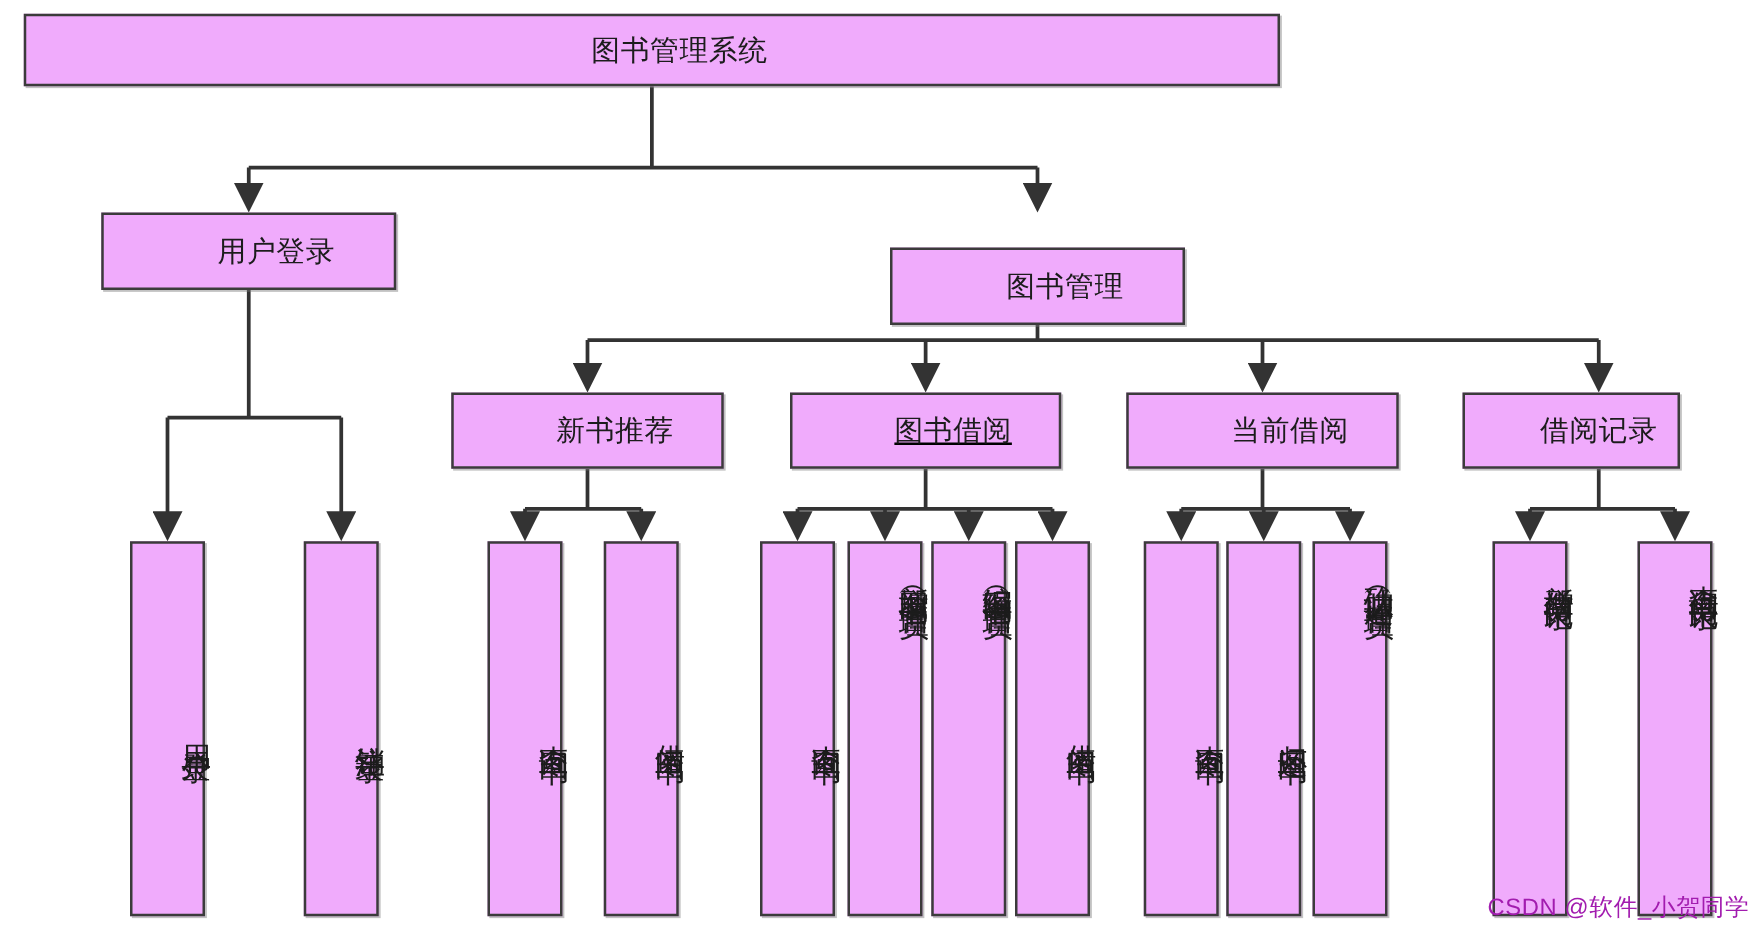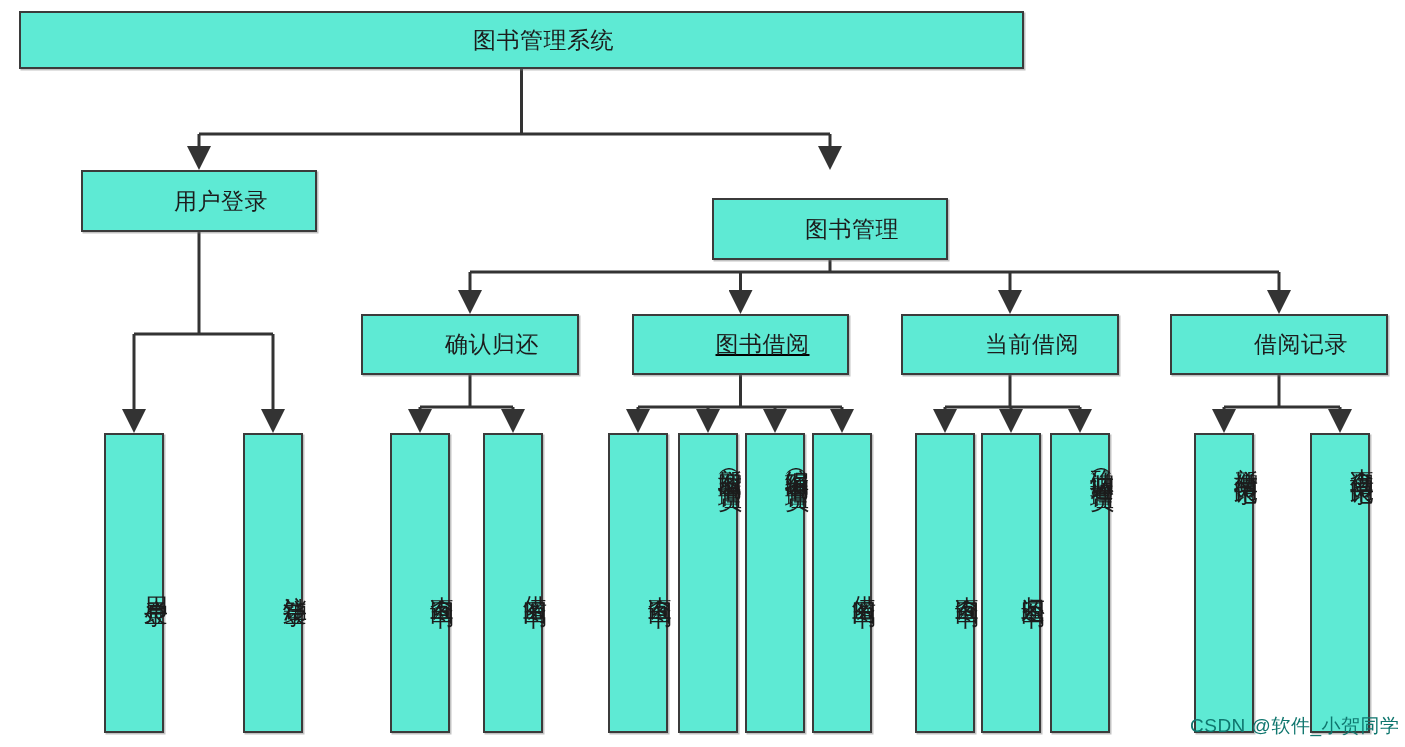"图书管理系统" .node { background: #5eead4 -> #f0abfc }
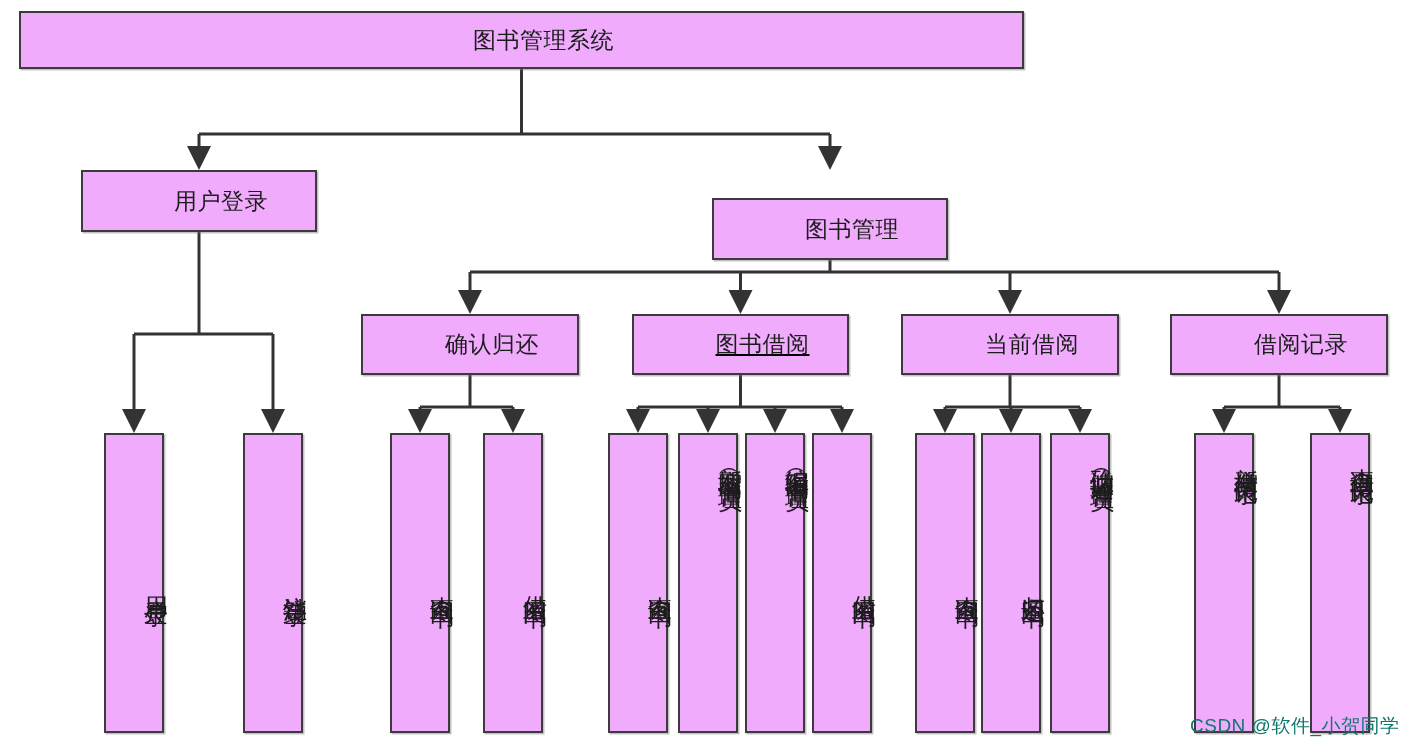"确认归还" span.label { text: 确认归还 -> 新书推荐 }
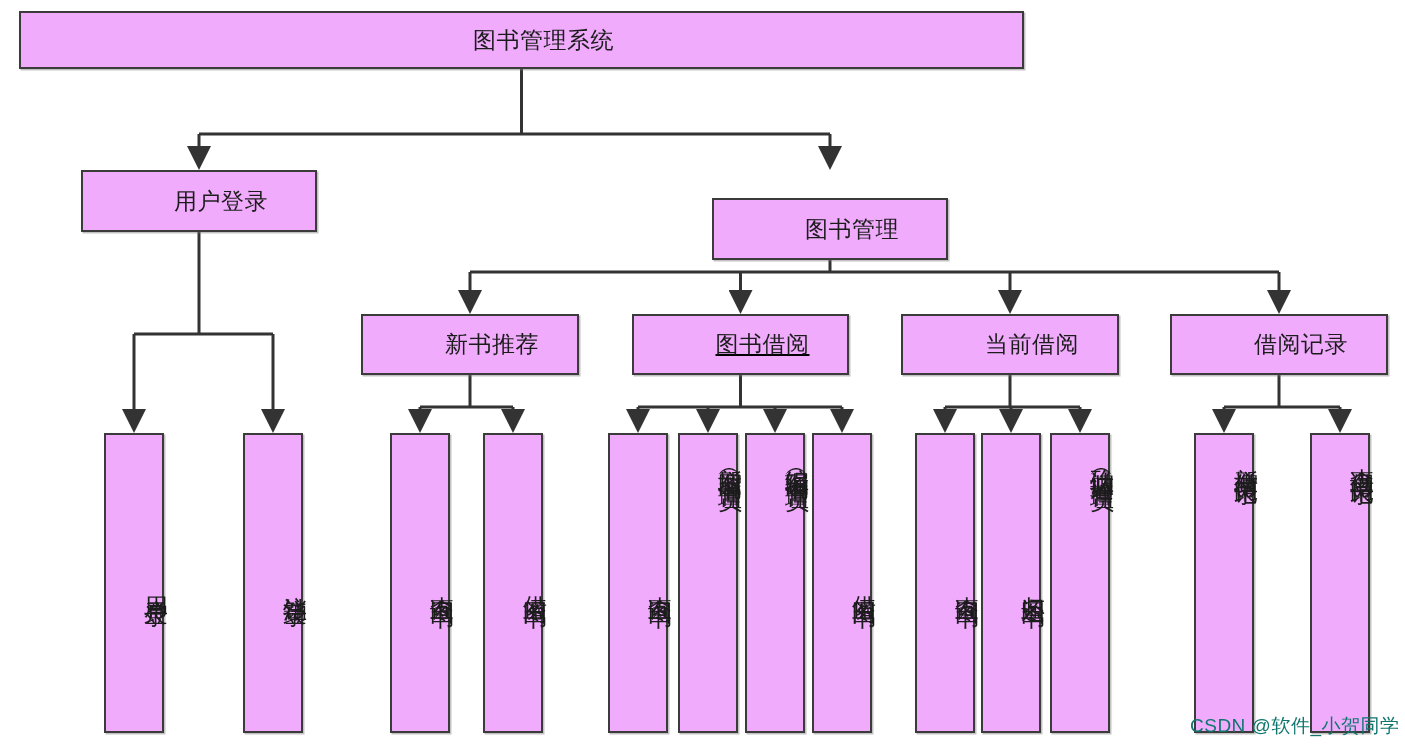"借阅记录" div.node { width: 218px -> 174px }
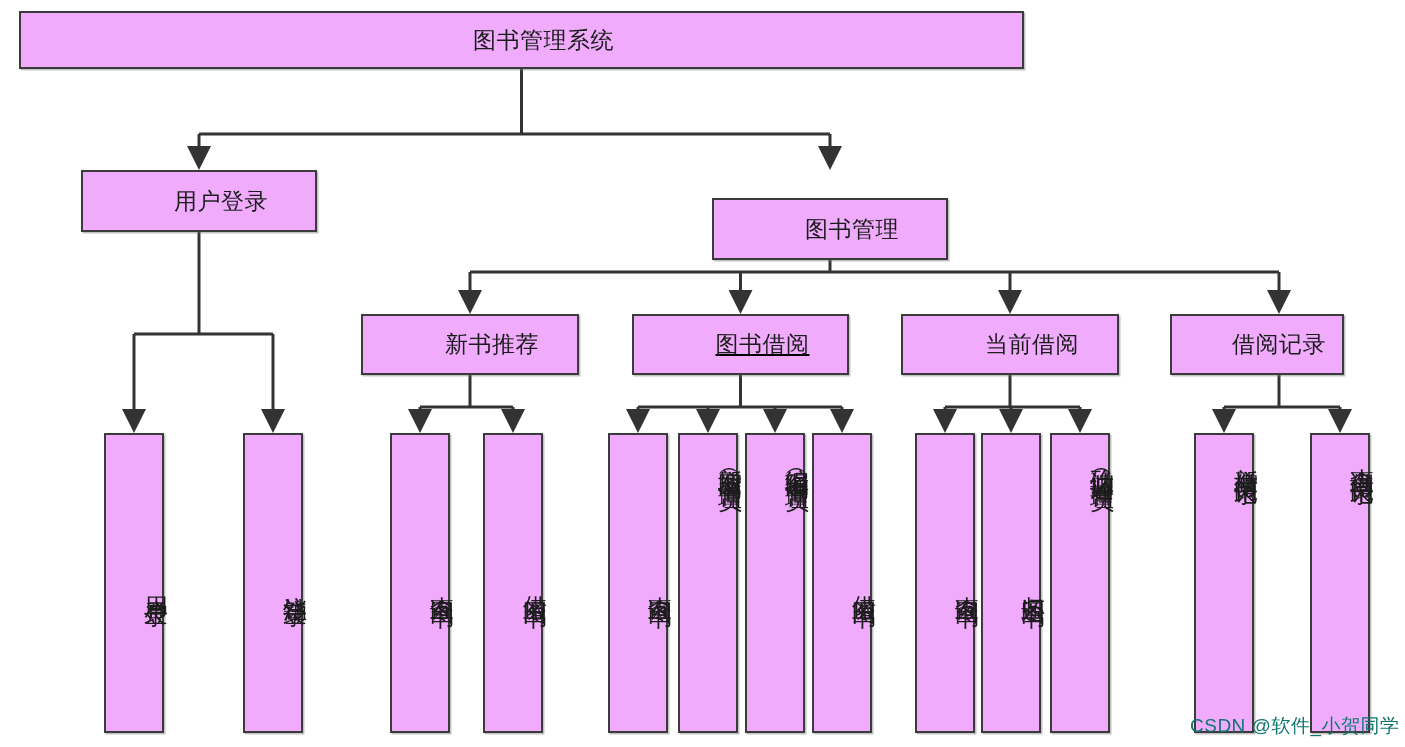"CSDN @软件_小贺同学" .watermark { color: #0f766e -> #a21caf }
